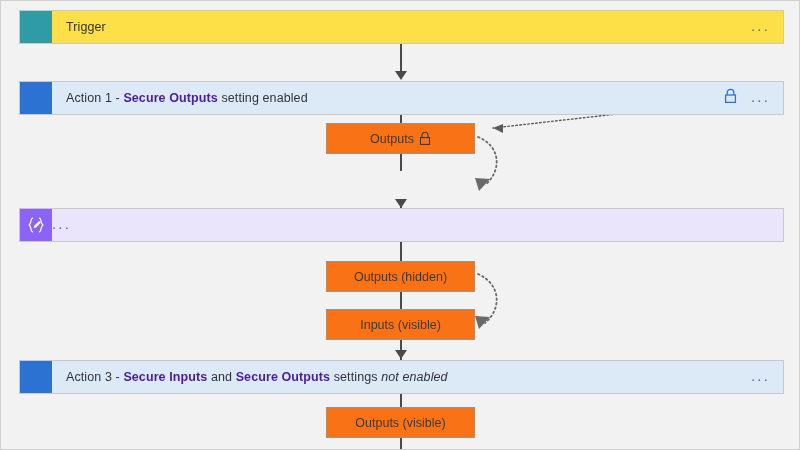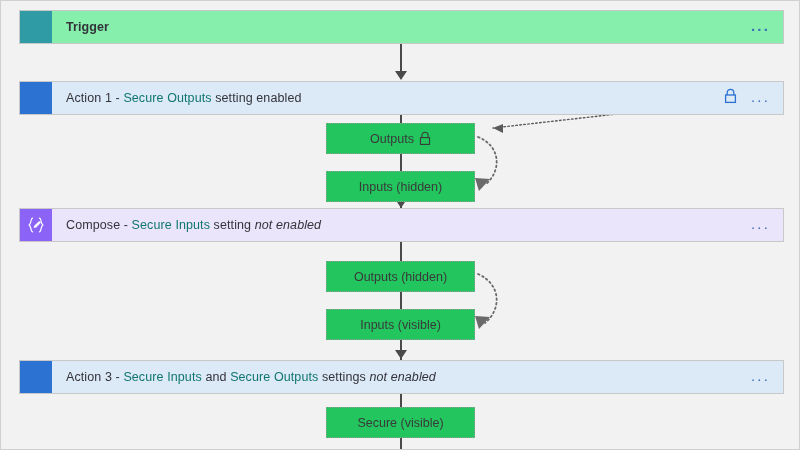"Trigger" .step.trigger { background: #86efac -> #fde047; font-weight: bold -> none }
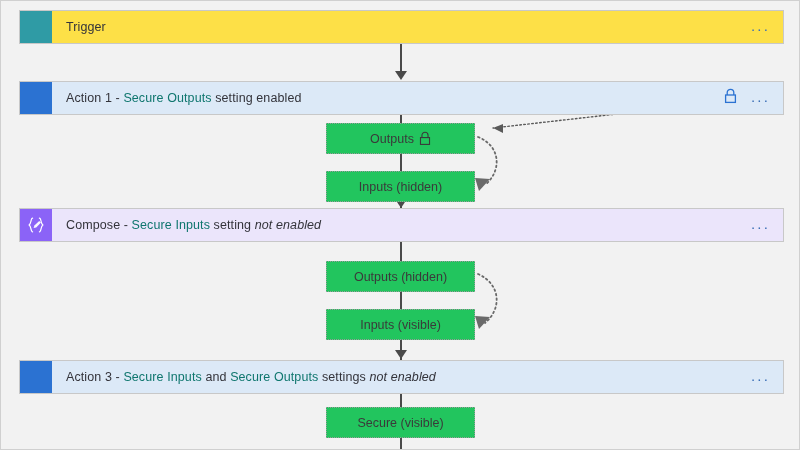"Secure Outputs" .step-body b { color: #0f766e -> #4c1d95; font-weight: normal -> bold }
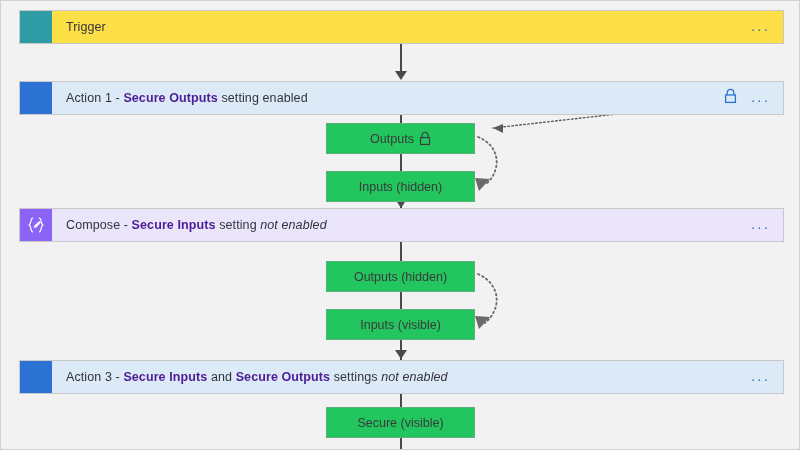"Outputs" .dbox { background: #22c55e -> #f97316 }
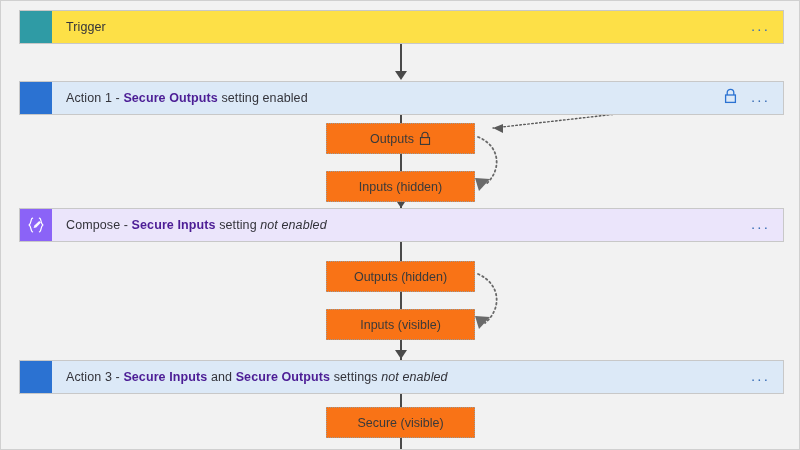"Inputs (hidden)" div.dbox { html: <div> <span>Inputs (hidden)</span> </div> -> none }
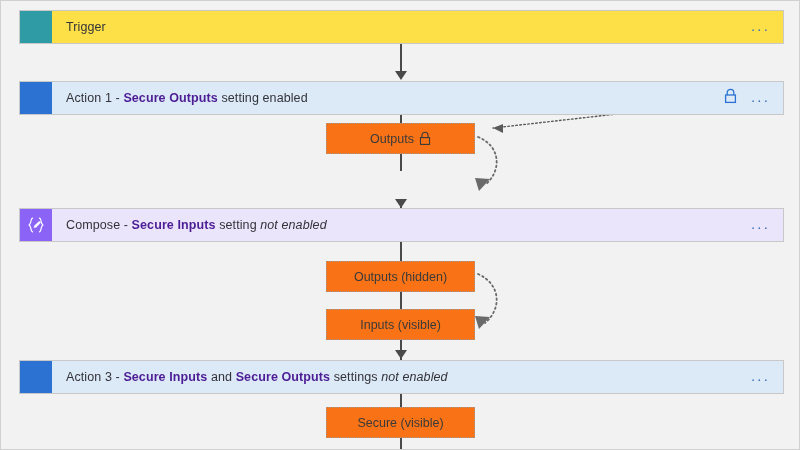"Compose - Secure Inputs setting" div.step-body { html: <div> <span>Compose -&nbsp;<b>Secure Inputs</b>&nbsp;setting&nbsp;<i>not enabled</i></span> </div> -> none }
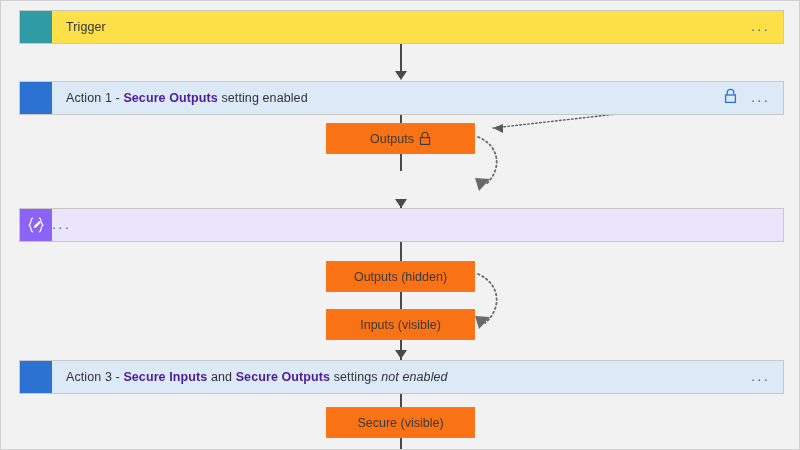"Secure (visible)" span { text: Secure -> Outputs }
